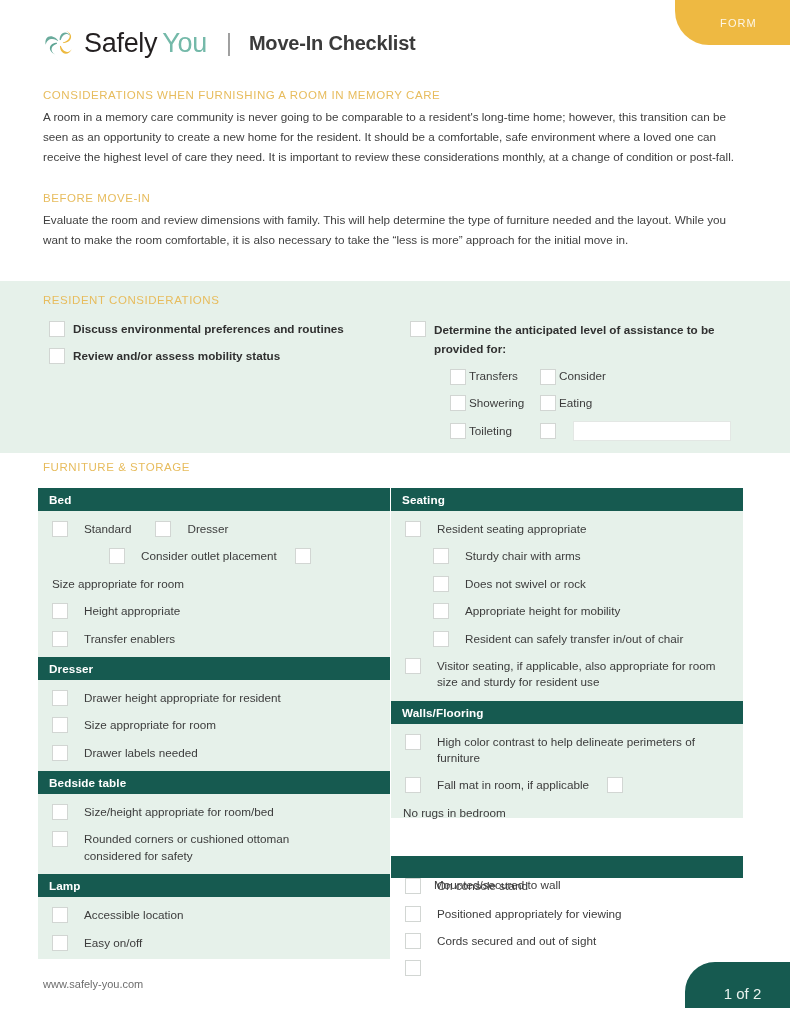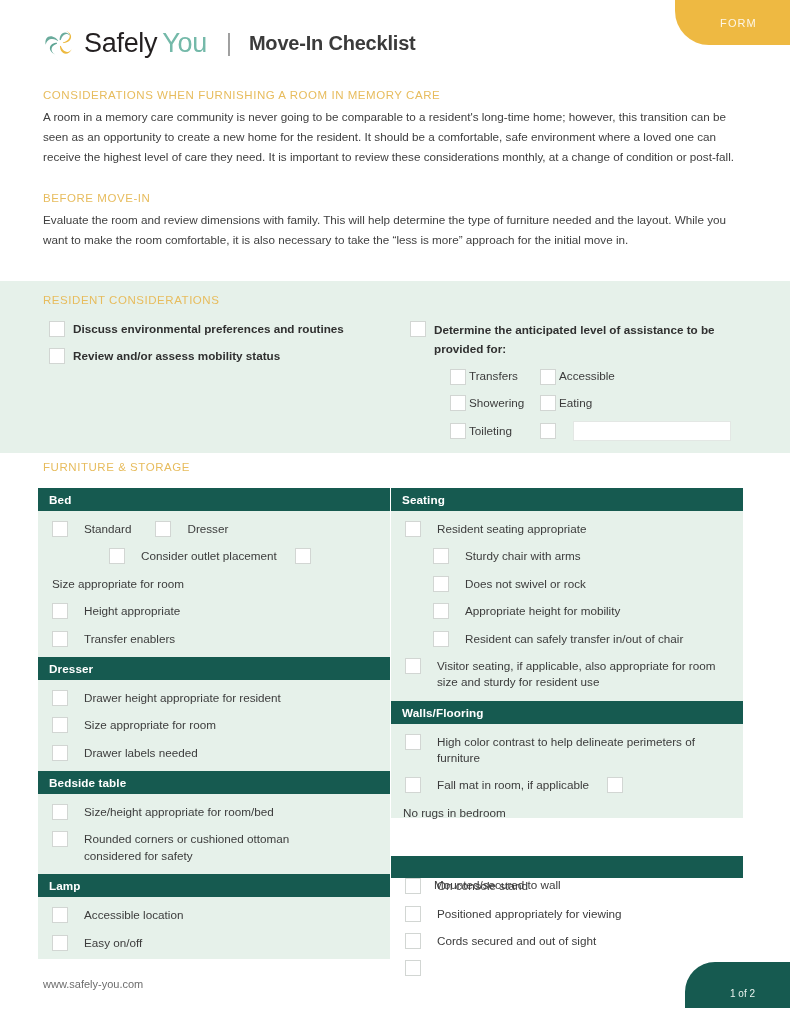"Accessible" span.lbl { text: Accessible -> Consider }
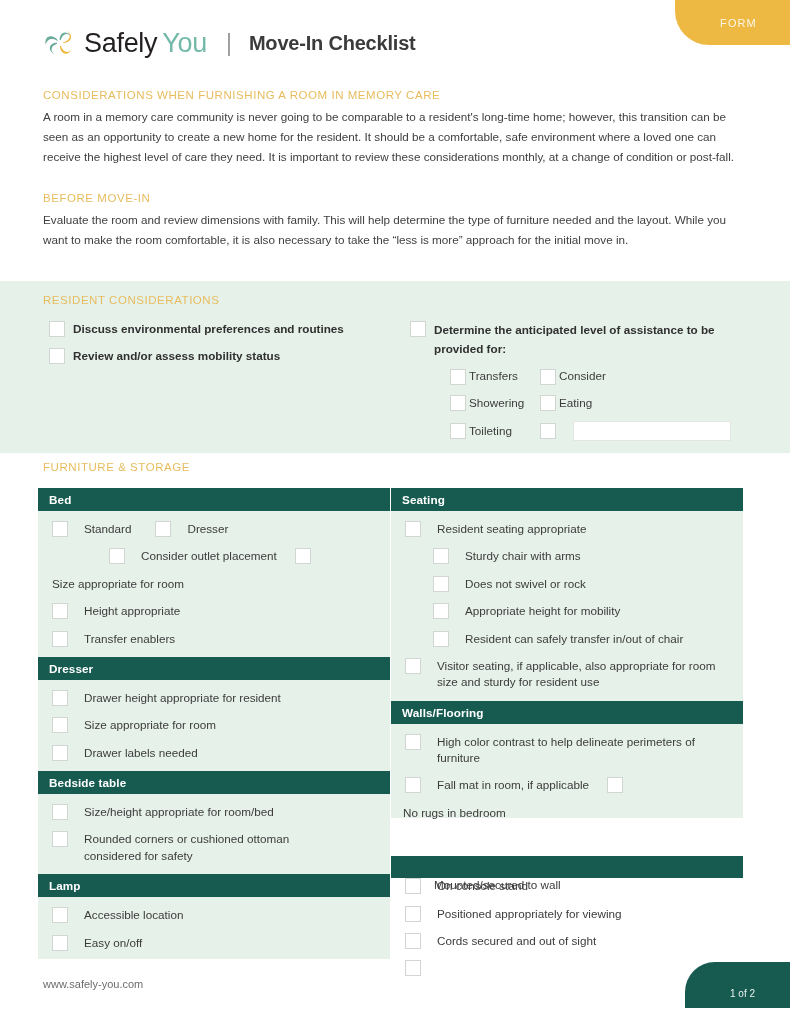"1 of 2" .page-tab { font-size: 10px -> 15px }
